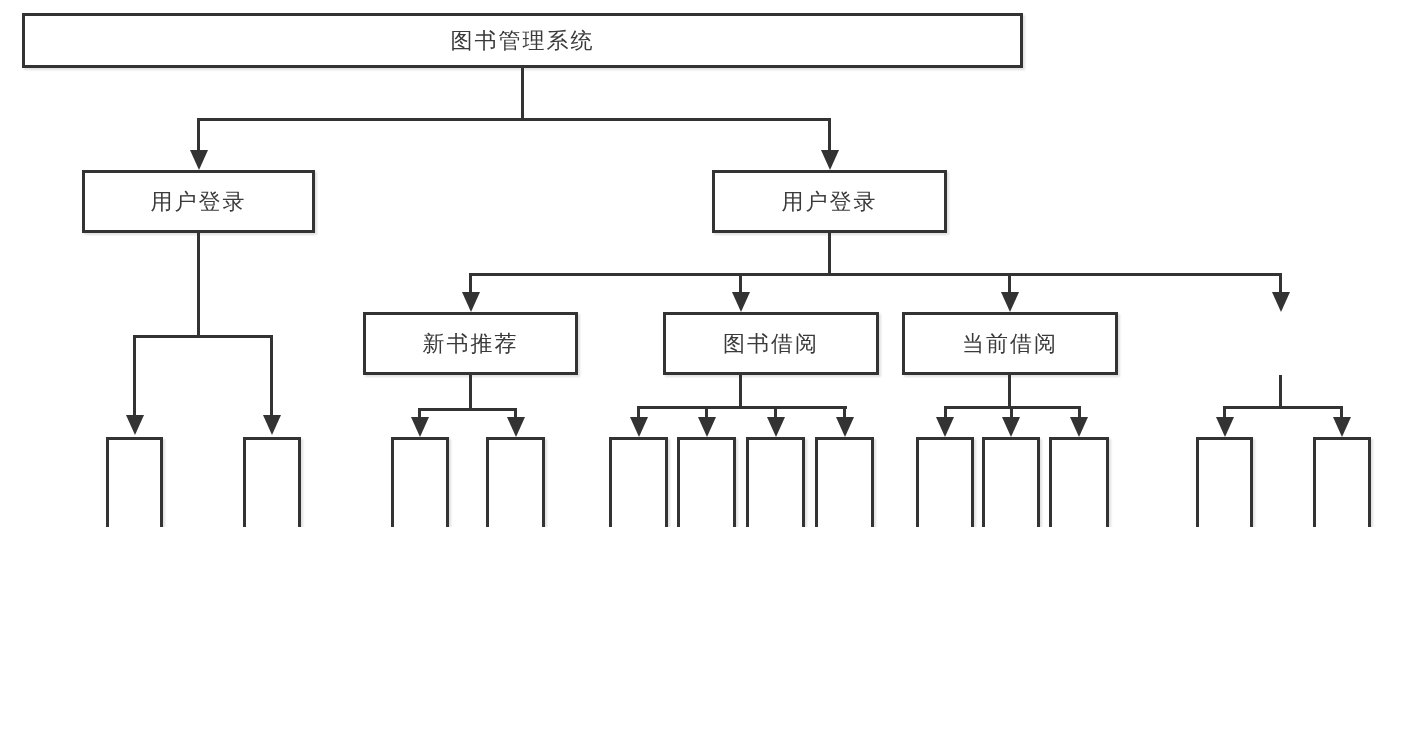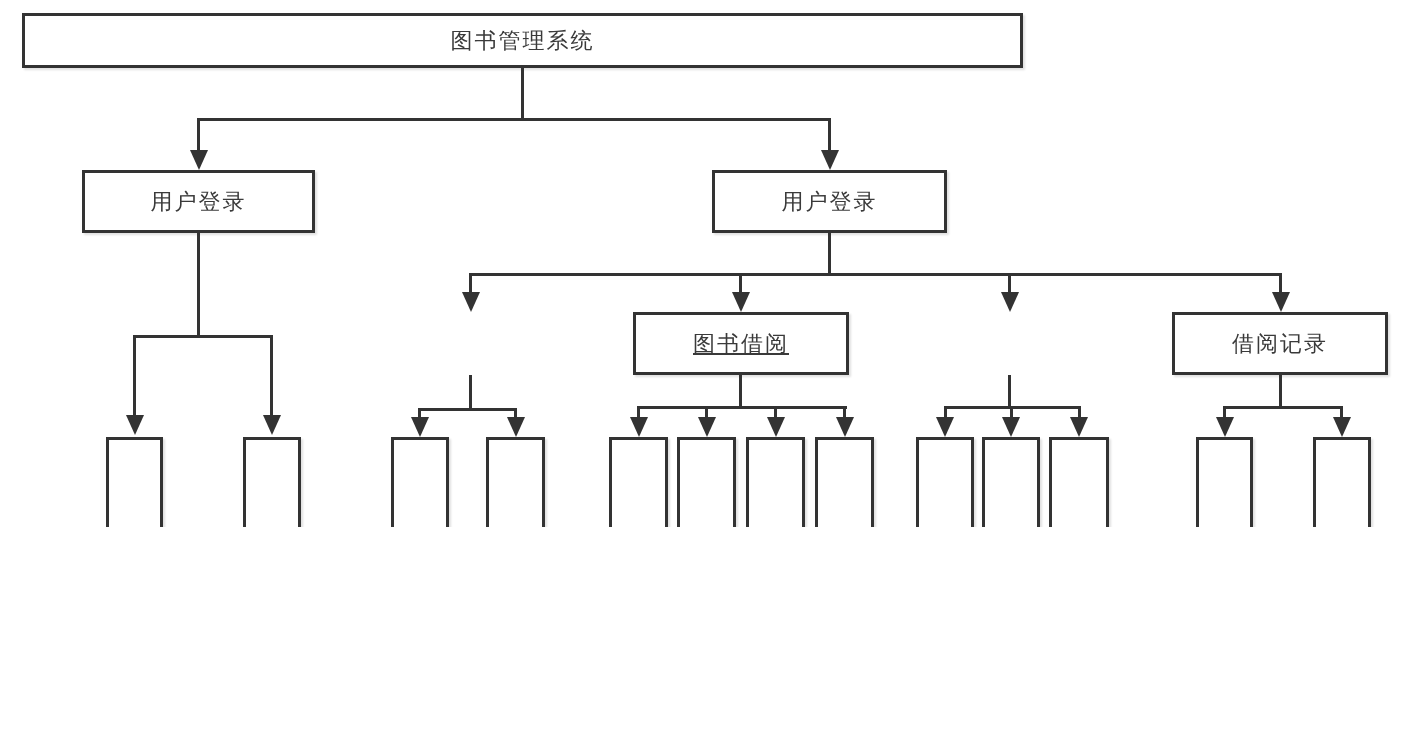"新书推荐" div.box { html: none -> <div>新书推荐</div> }
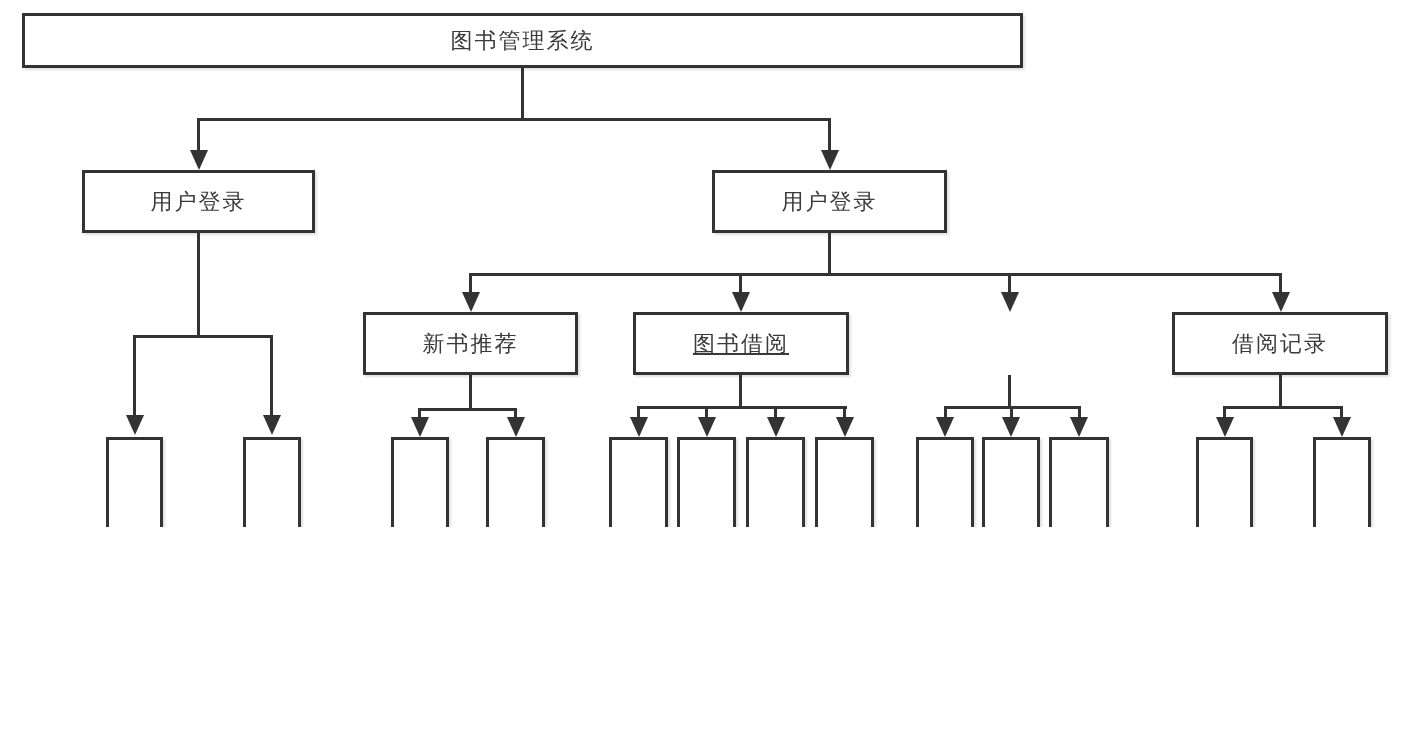"图书借阅" div.box { left: 633px -> 663px; text-decoration: underline -> none }
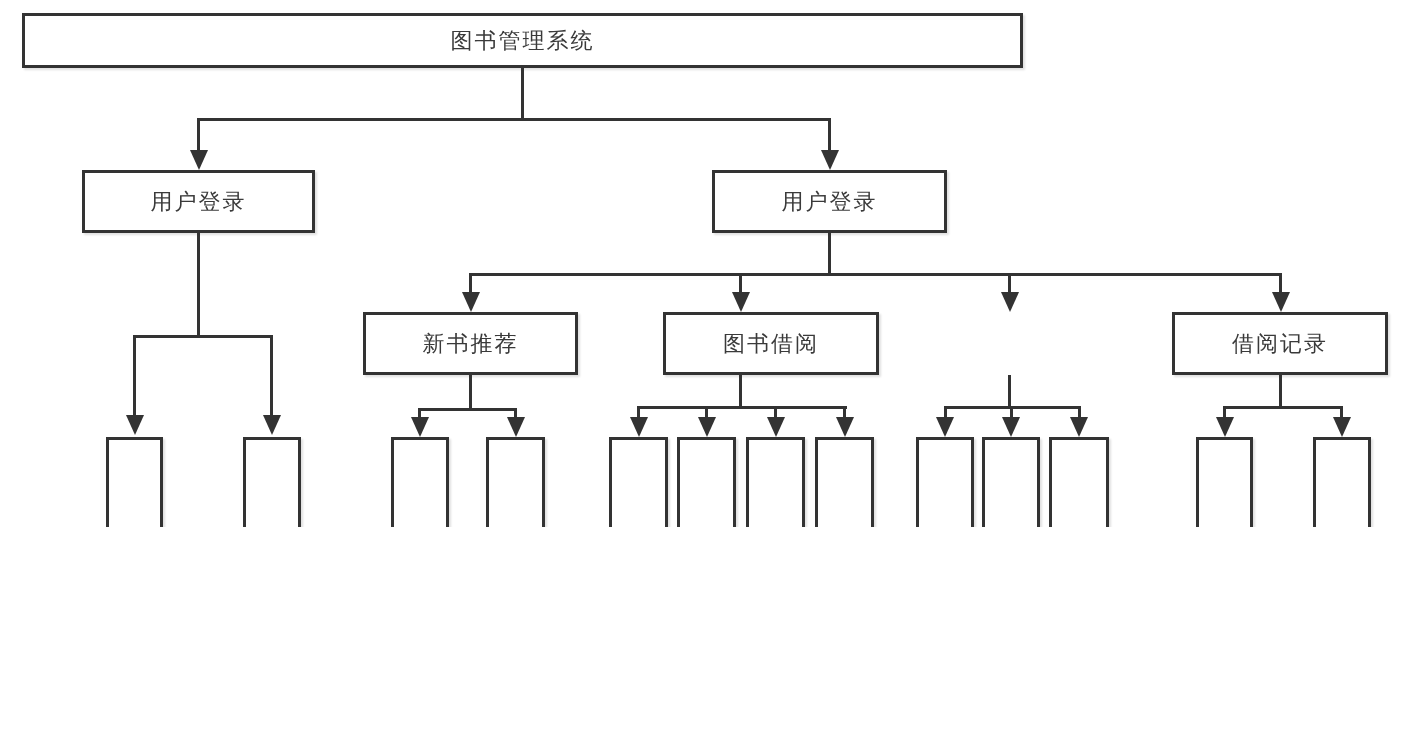"当前借阅" div.box { html: none -> <div>当前借阅</div> }
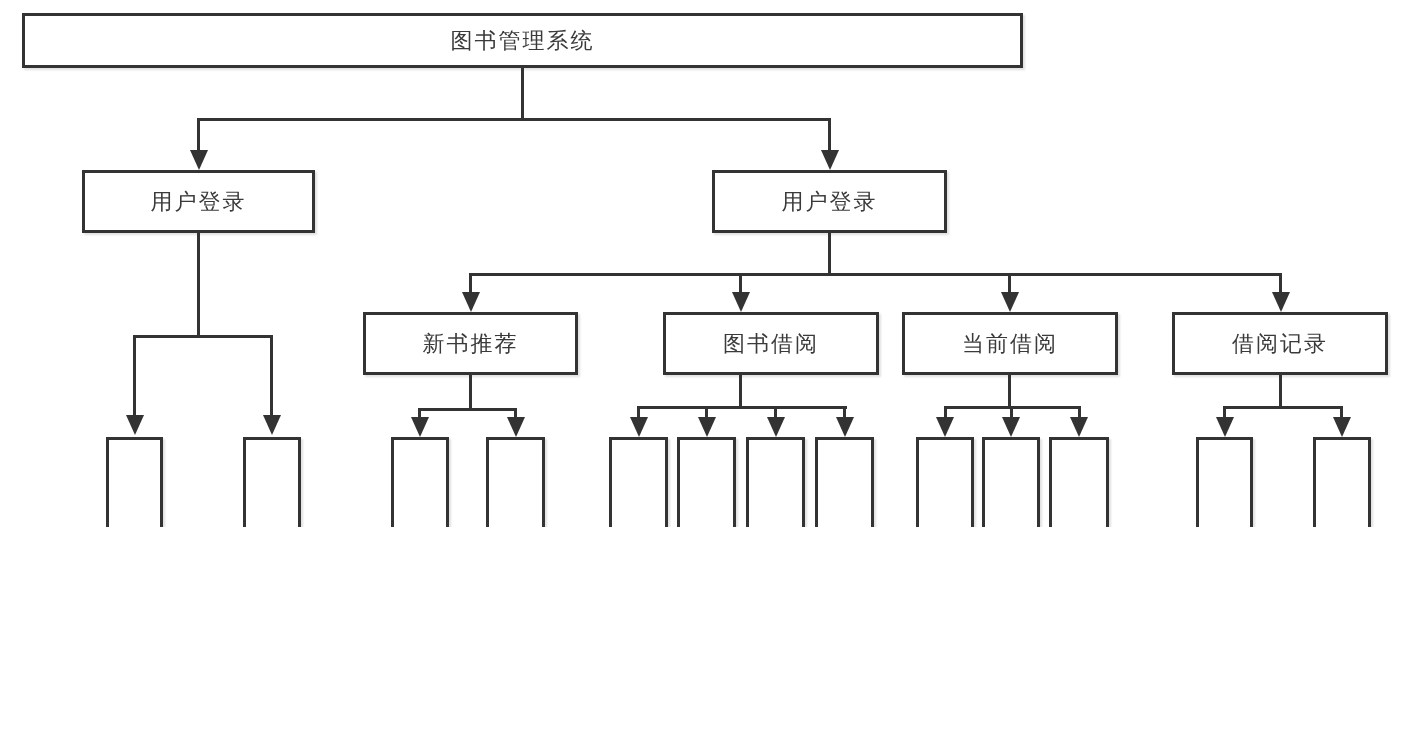"借阅记录" div.box { html: <div>借阅记录</div> -> none }
